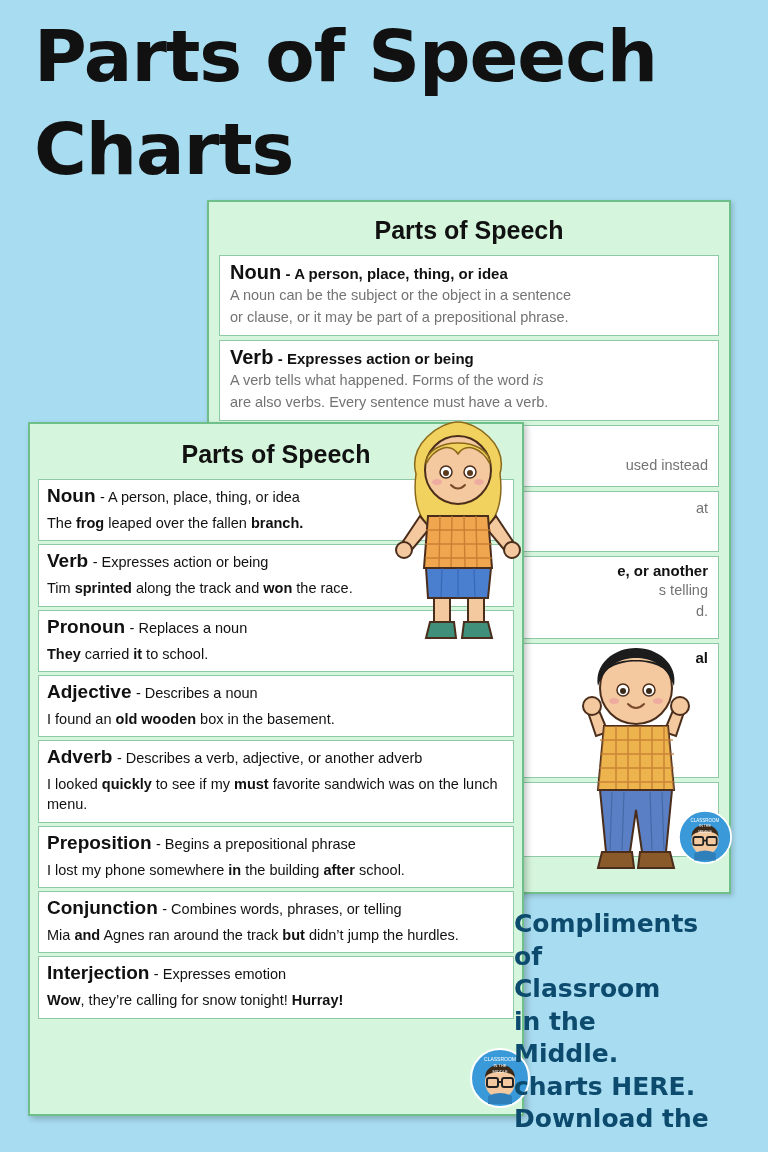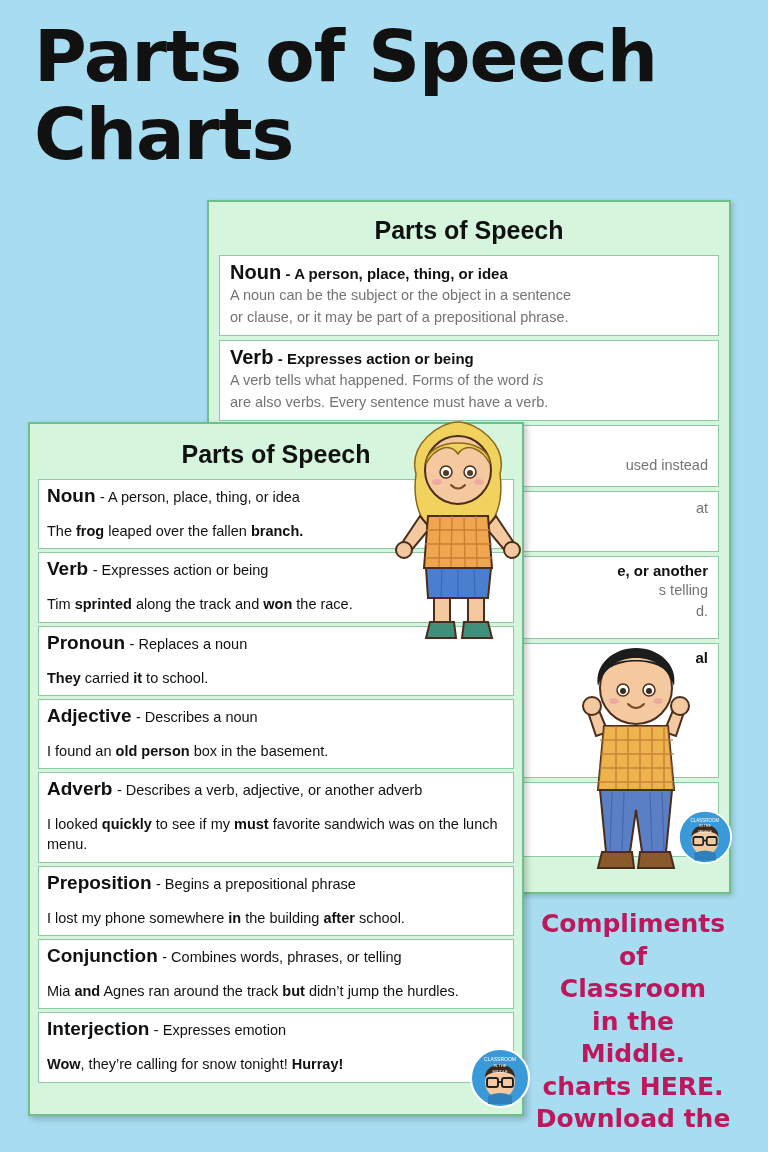"Charts" .poster-title .line2 { margin-top: none -> 15px }
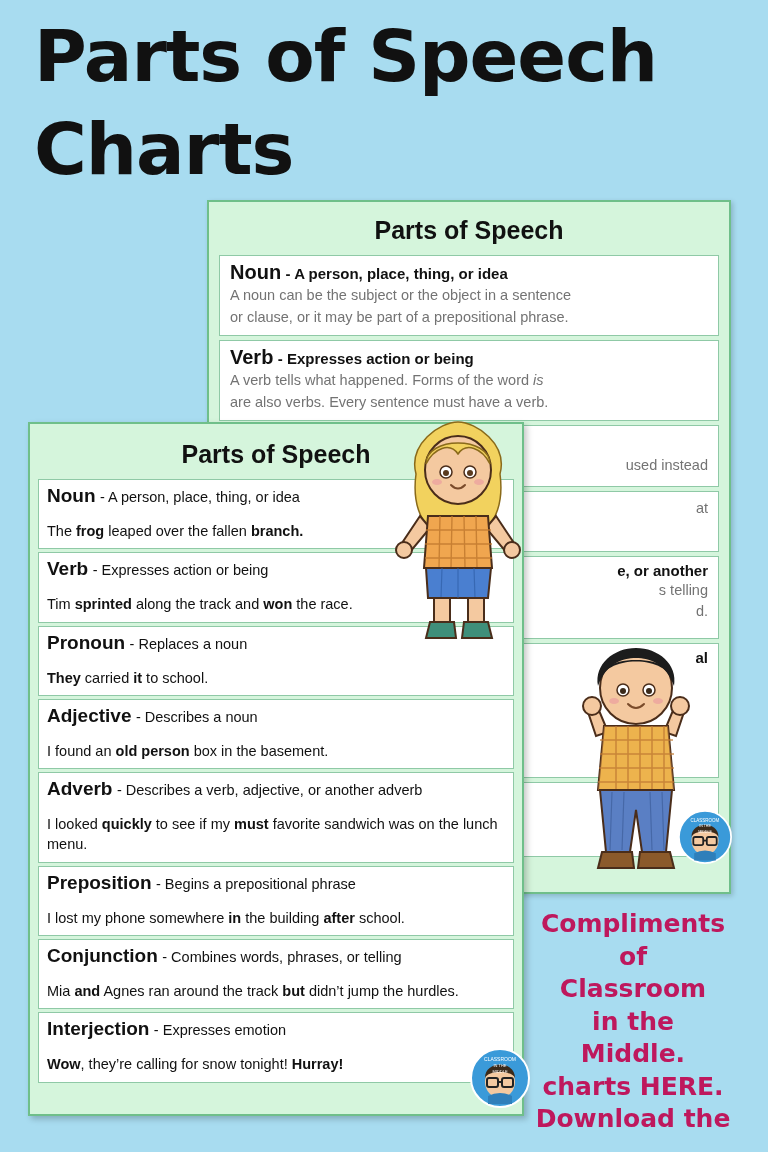"The frog leaped over the" .chart-front .example { margin-top: 14px -> 6px }
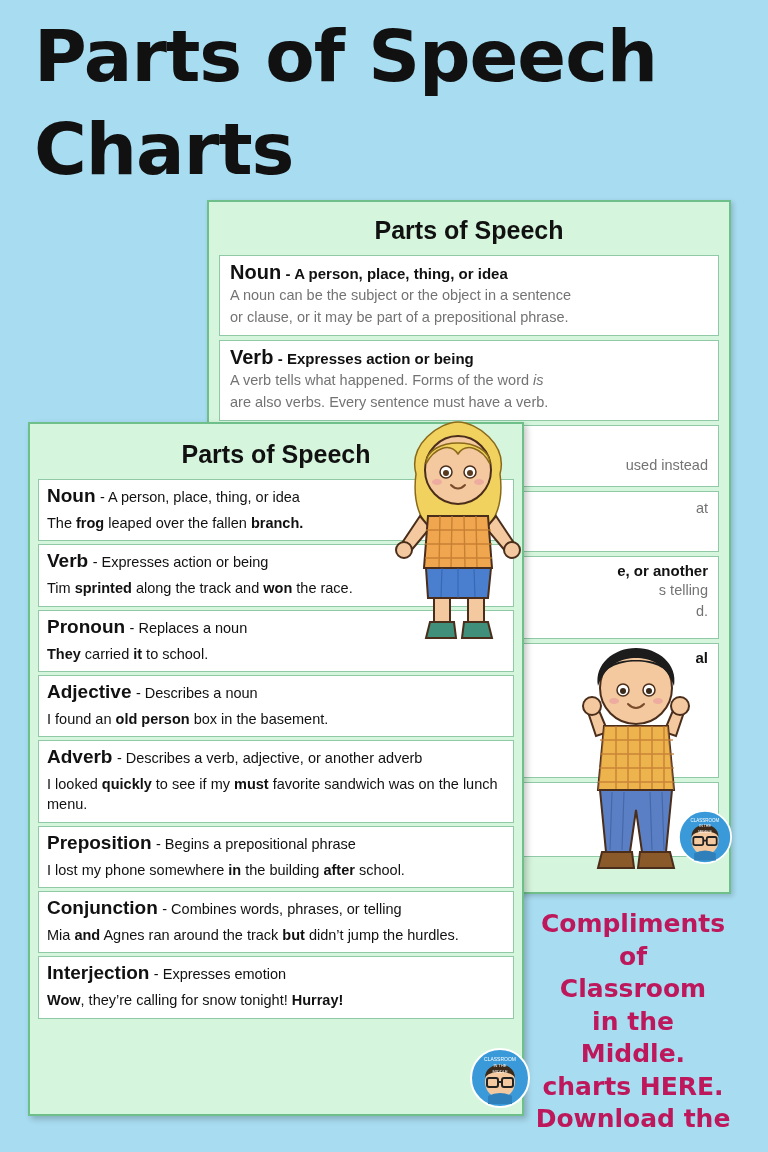"old person" b { text: person -> wooden }
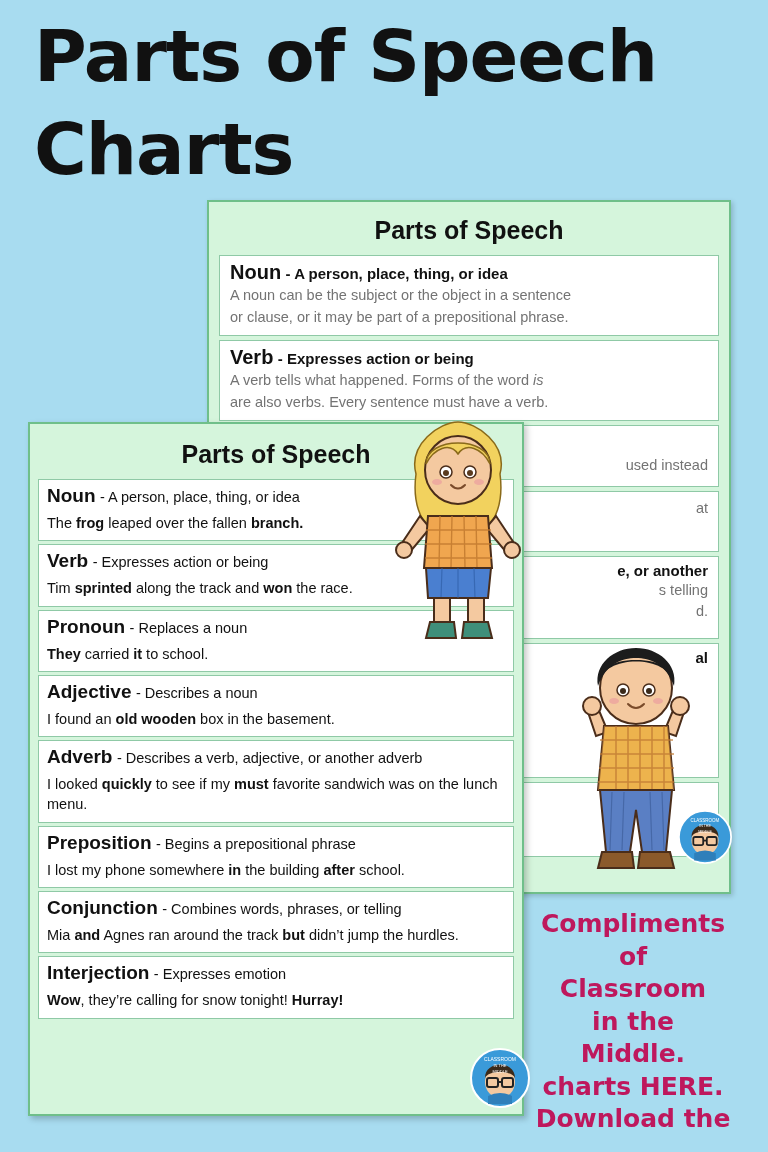"Compliments" .credit { color: #be185d -> #0c4a6e; text-align: center -> none }
